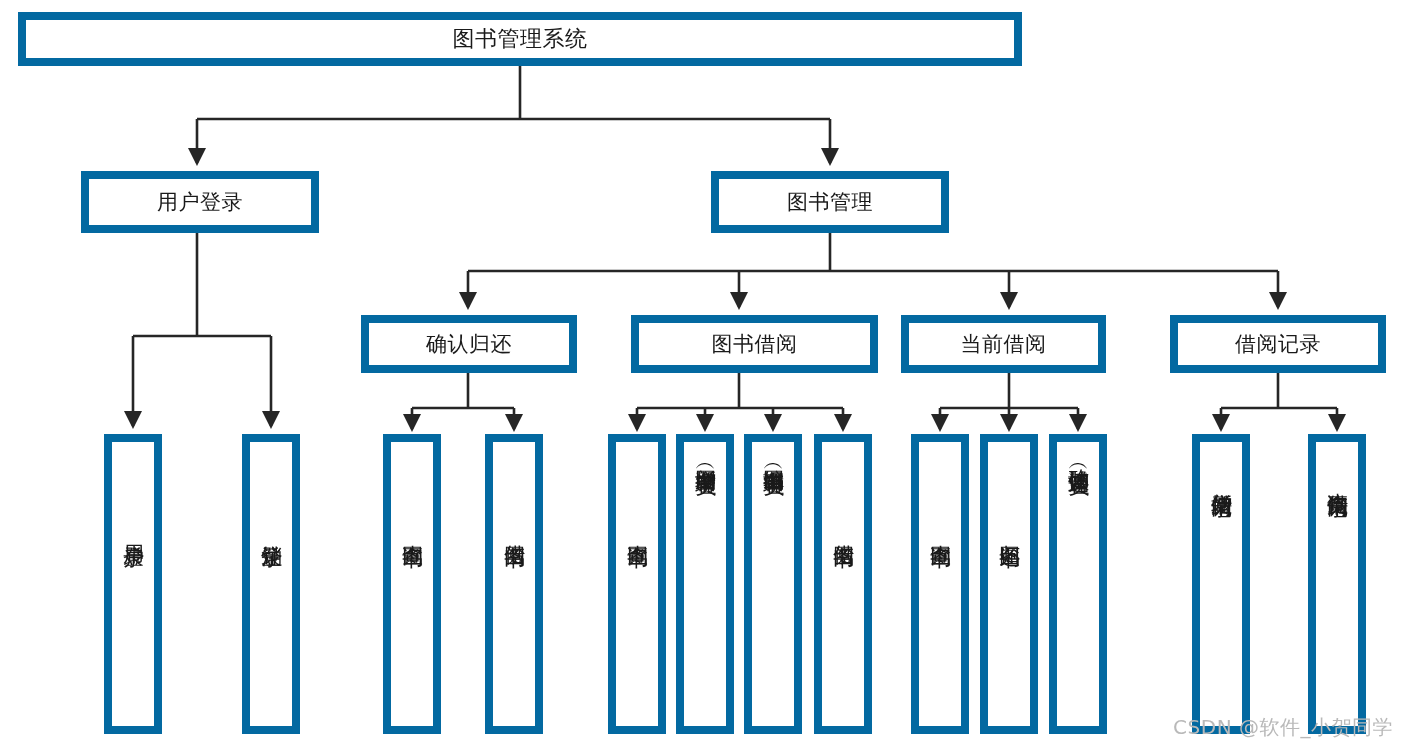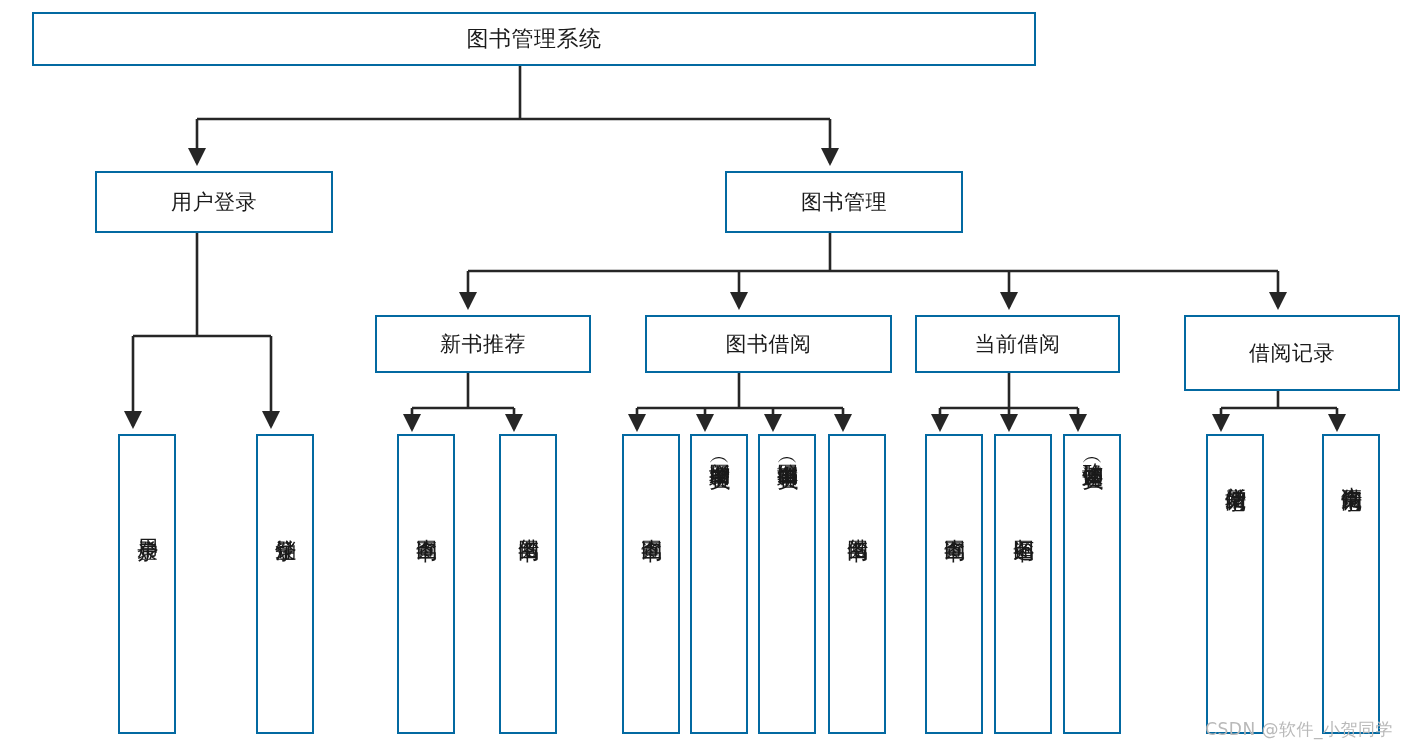"图书管理系统" .node { border: 2px solid #0369a1 -> 8px solid #0369a1; margin-left: 14px -> none }
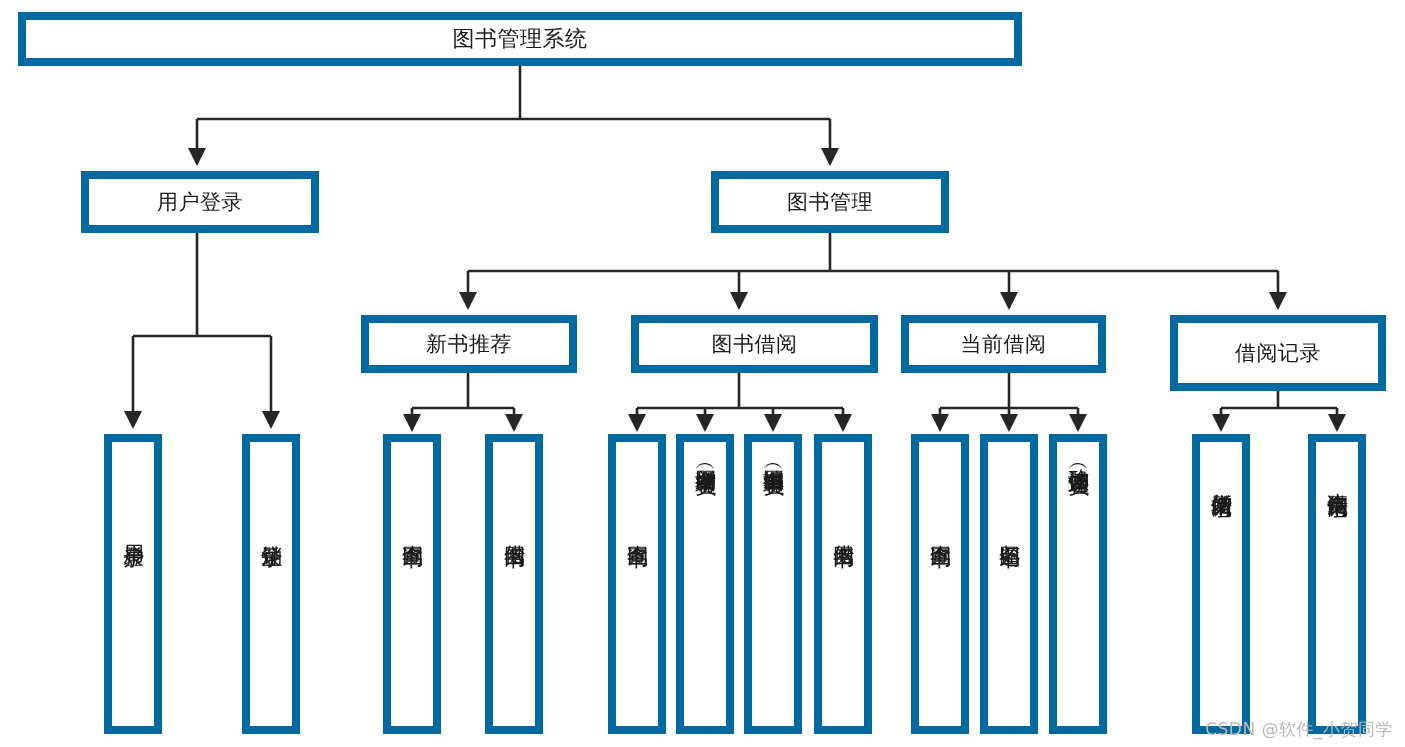"新书推荐" span.label { text: 新书推荐 -> 确认归还 }
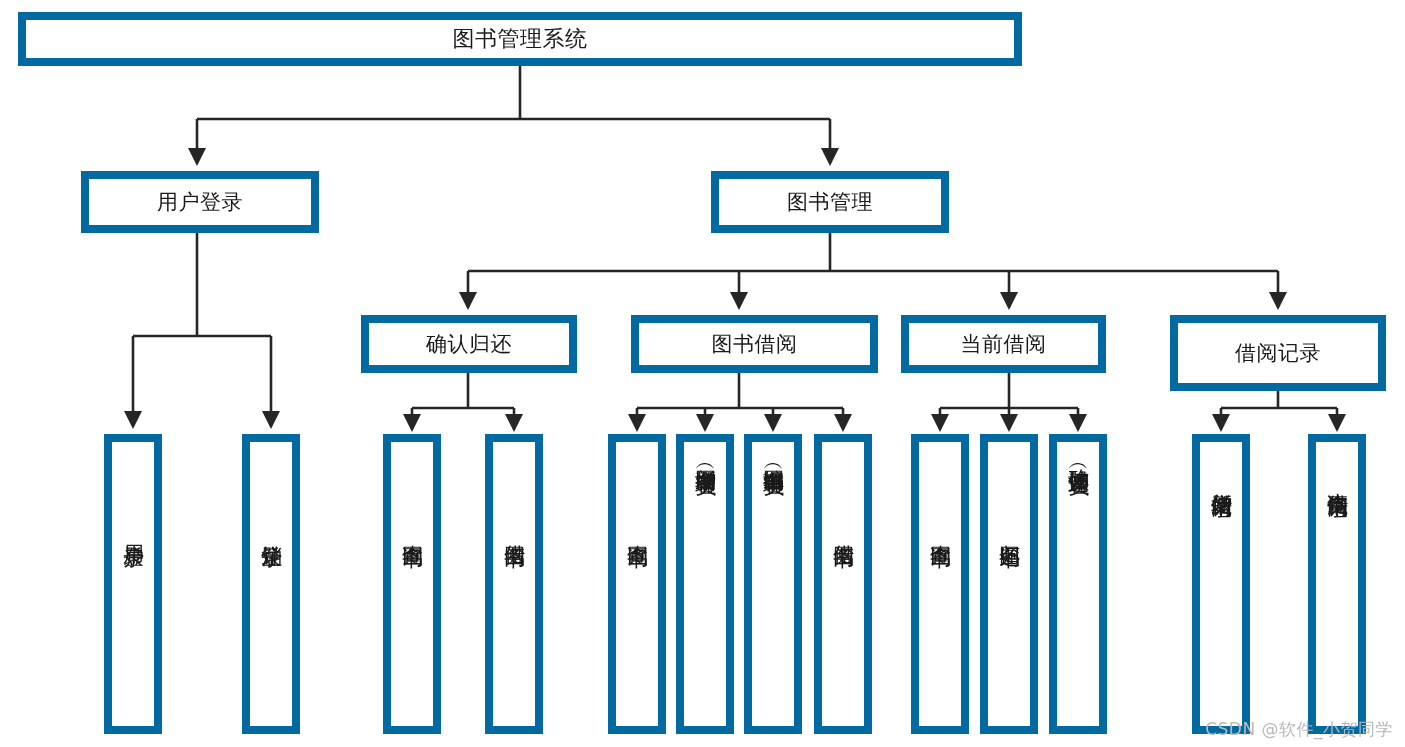"借阅记录" div.node { height: 76px -> 58px }
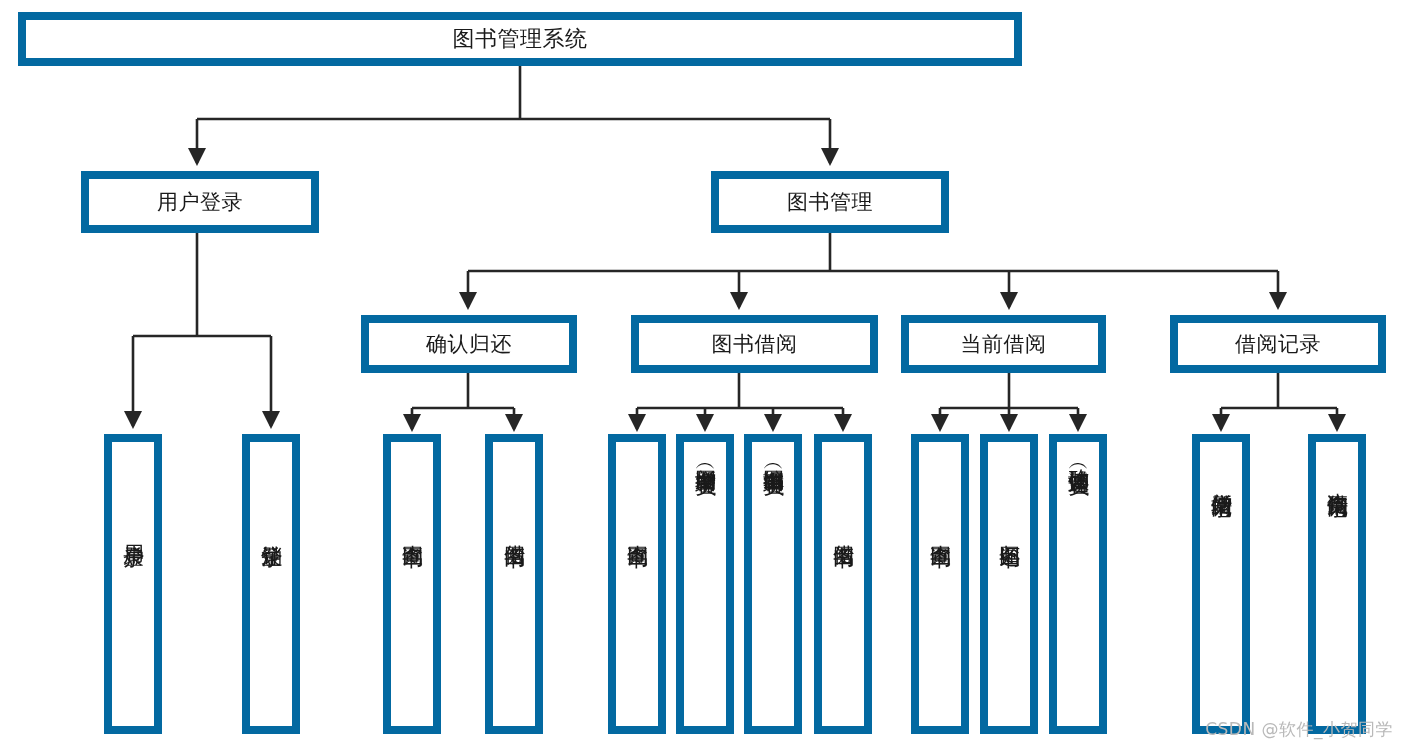"CSDN @软件_小贺同学" #watermark { font-size: 17px -> 20px }
